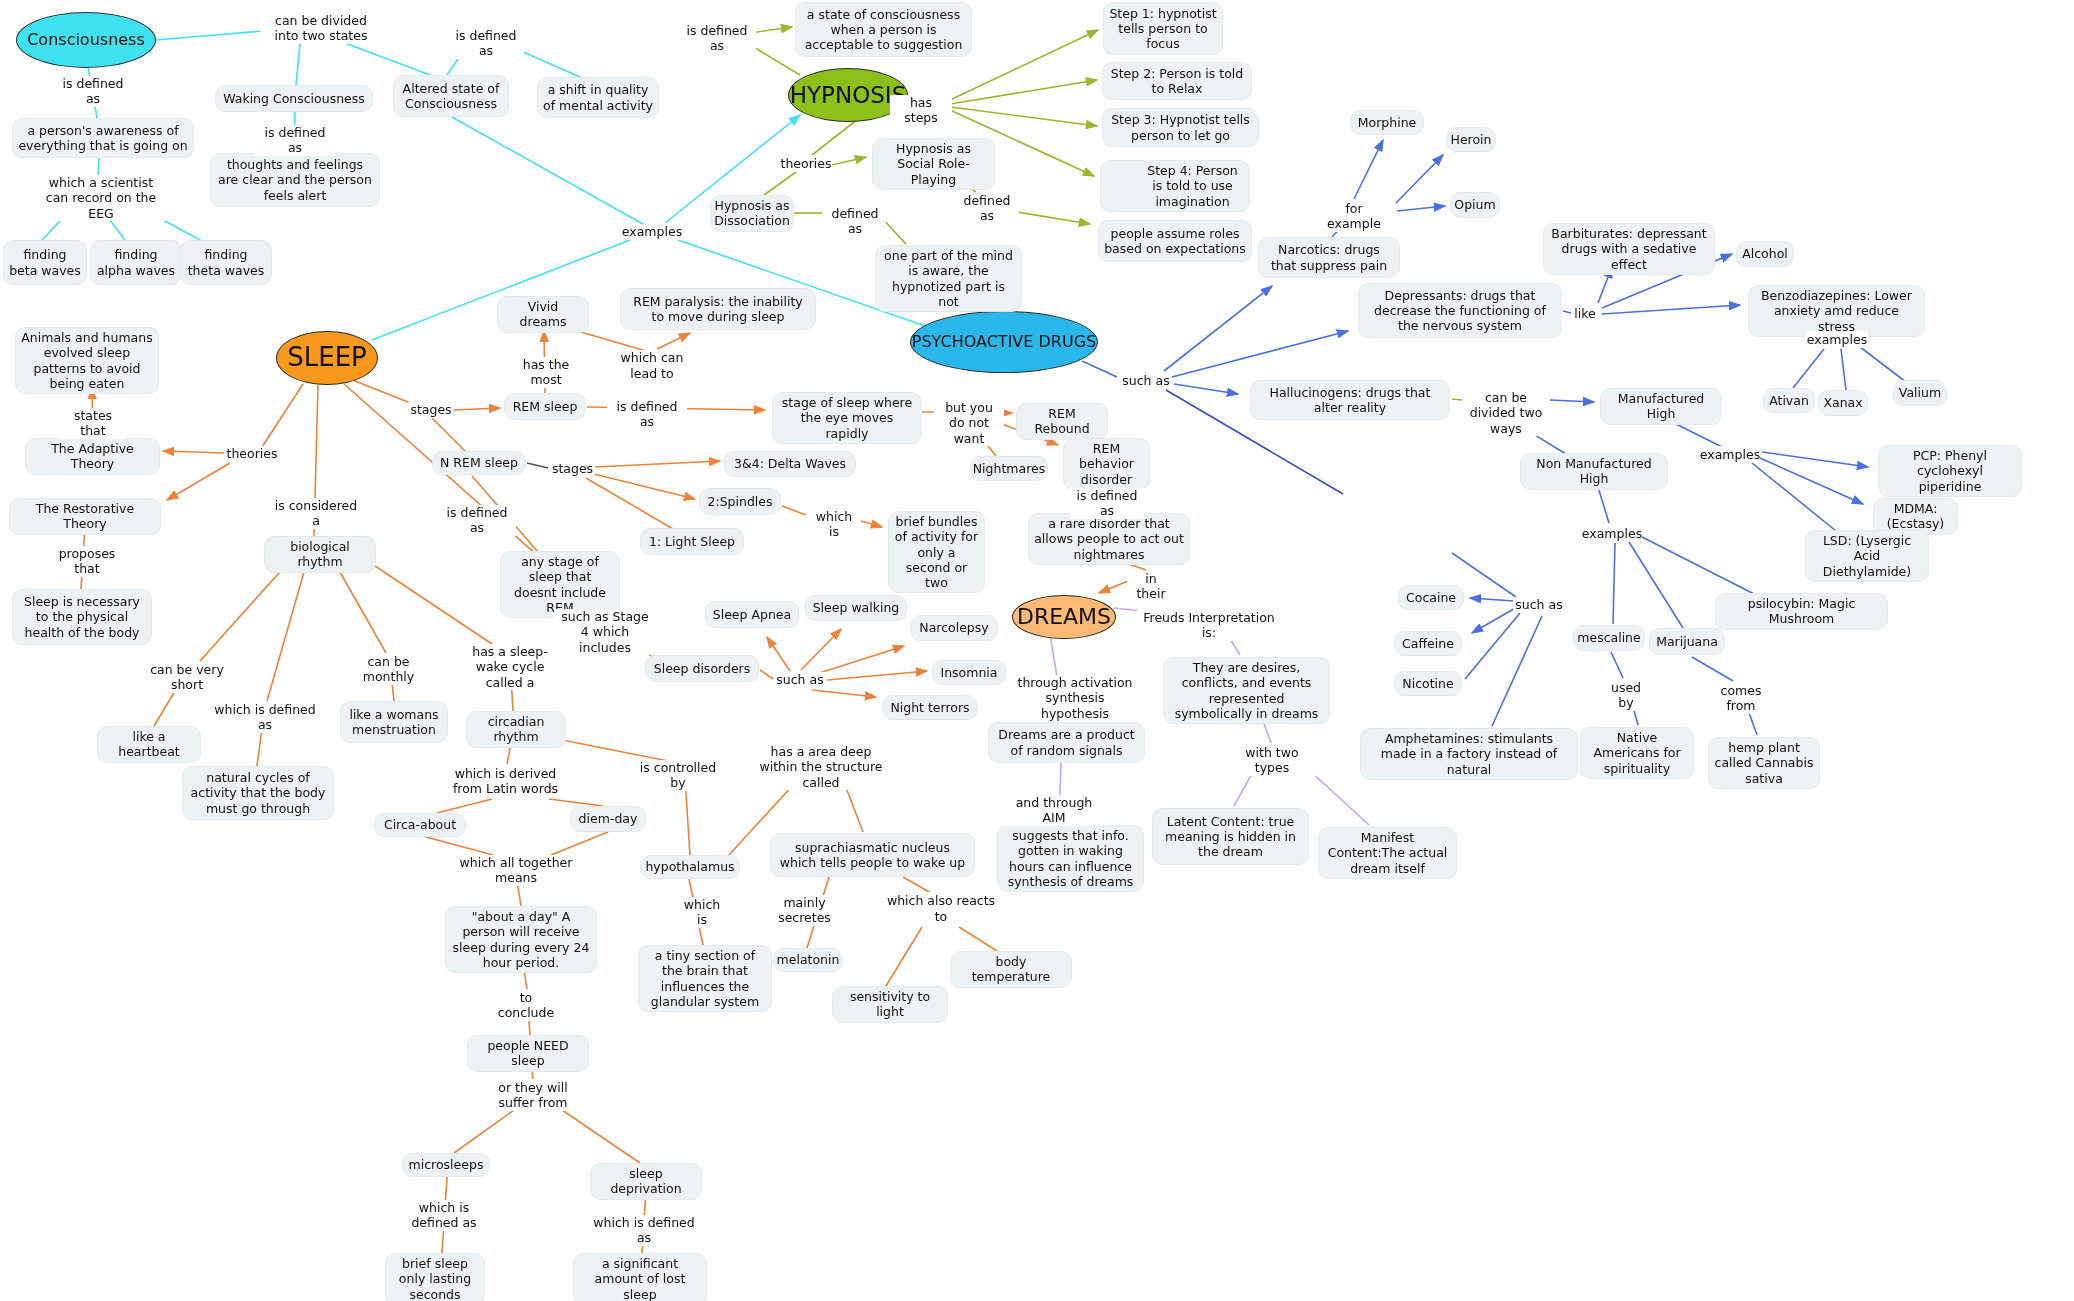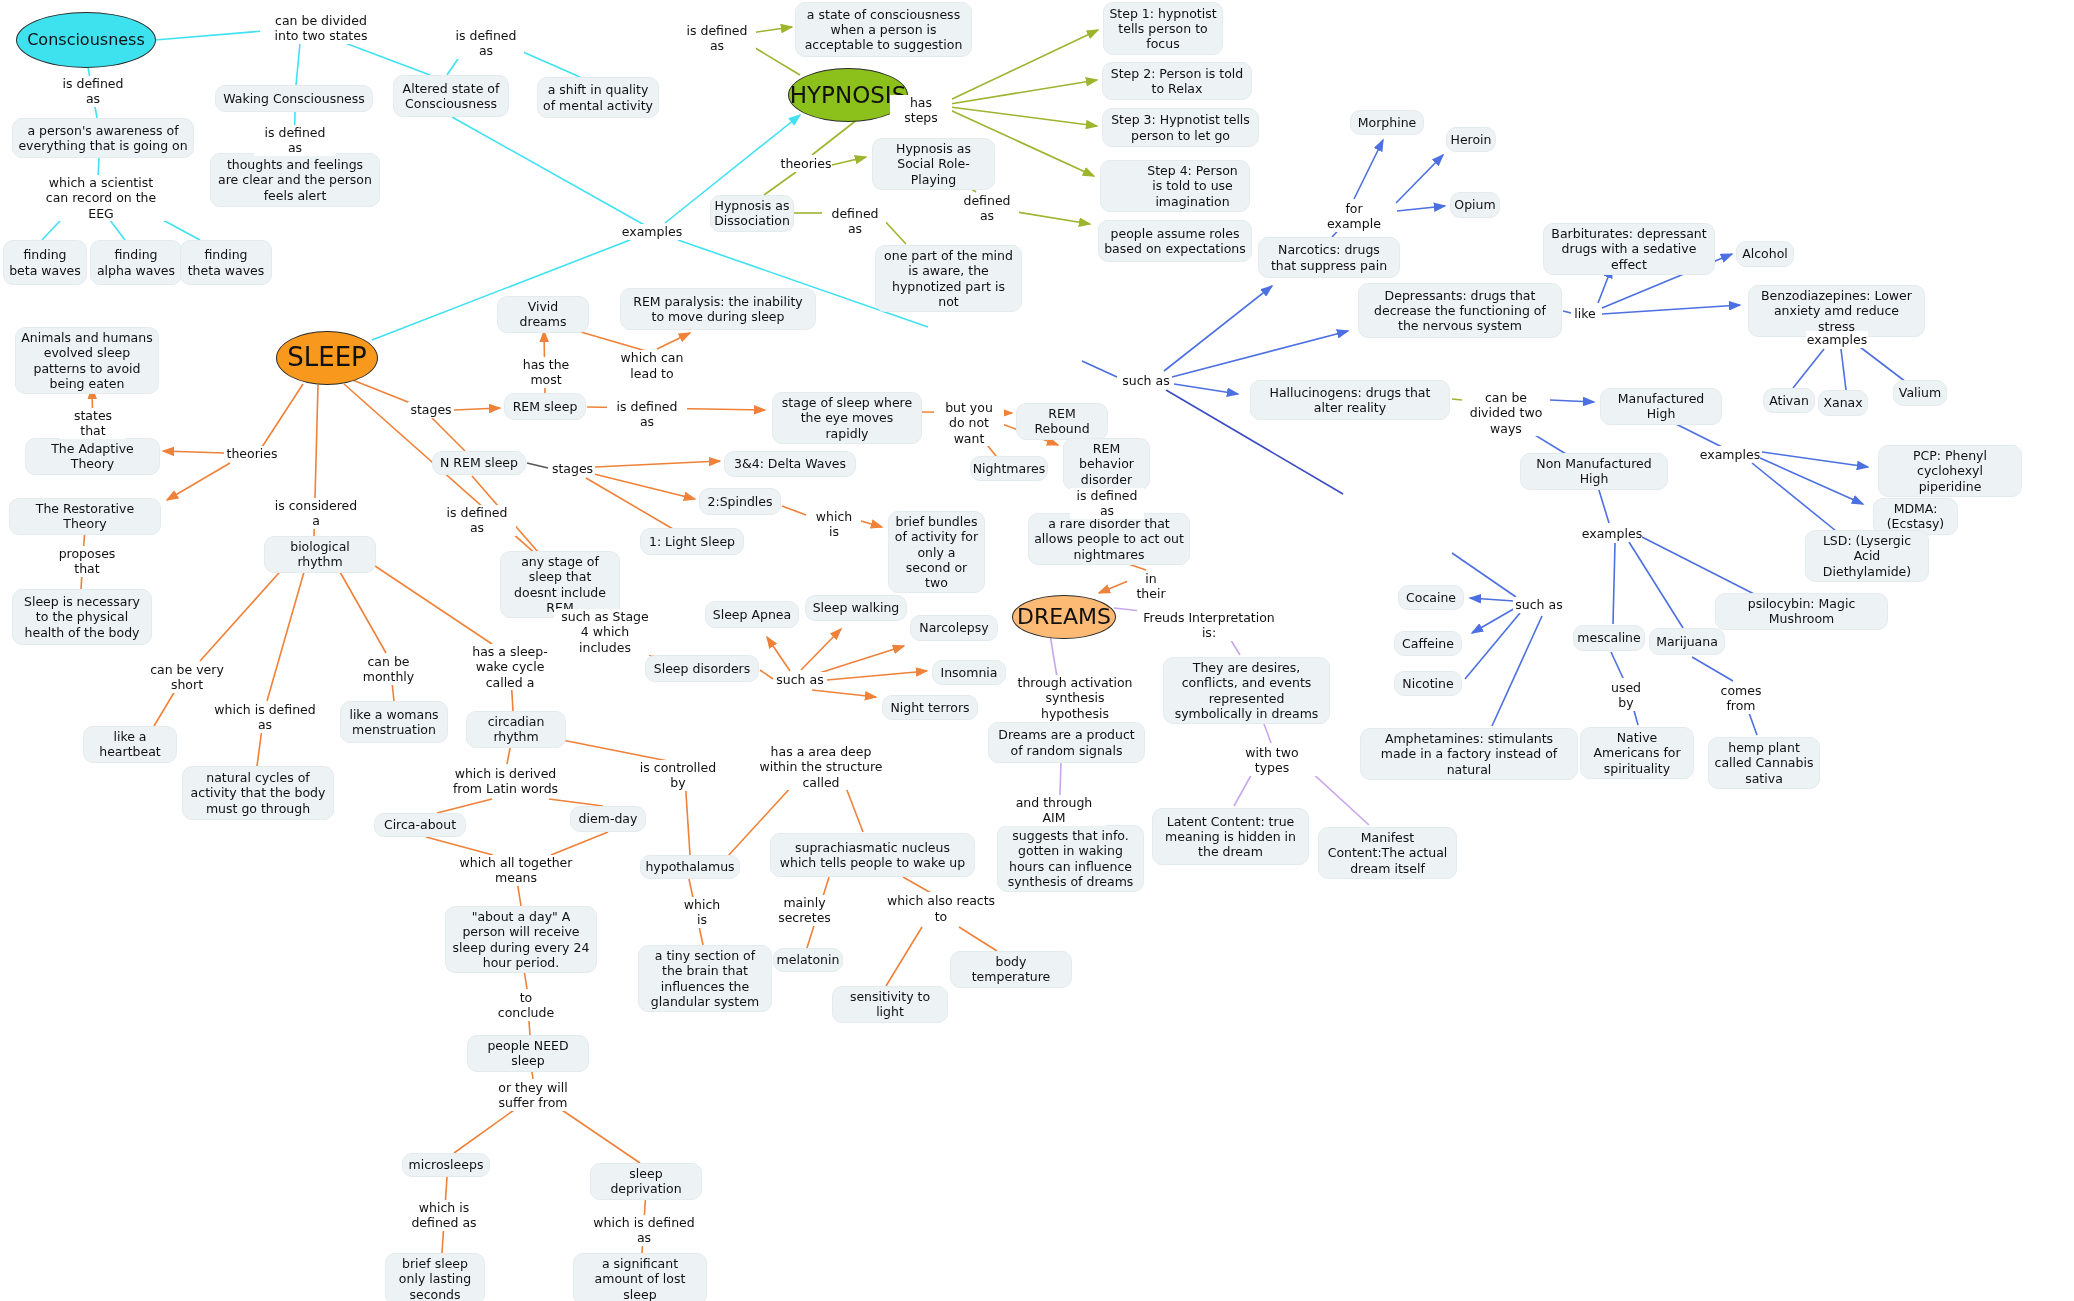"PSYCHOACTIVE DRUGS" div.node { html: none -> <div>PSYCHOACTIVE DRUGS</div> }
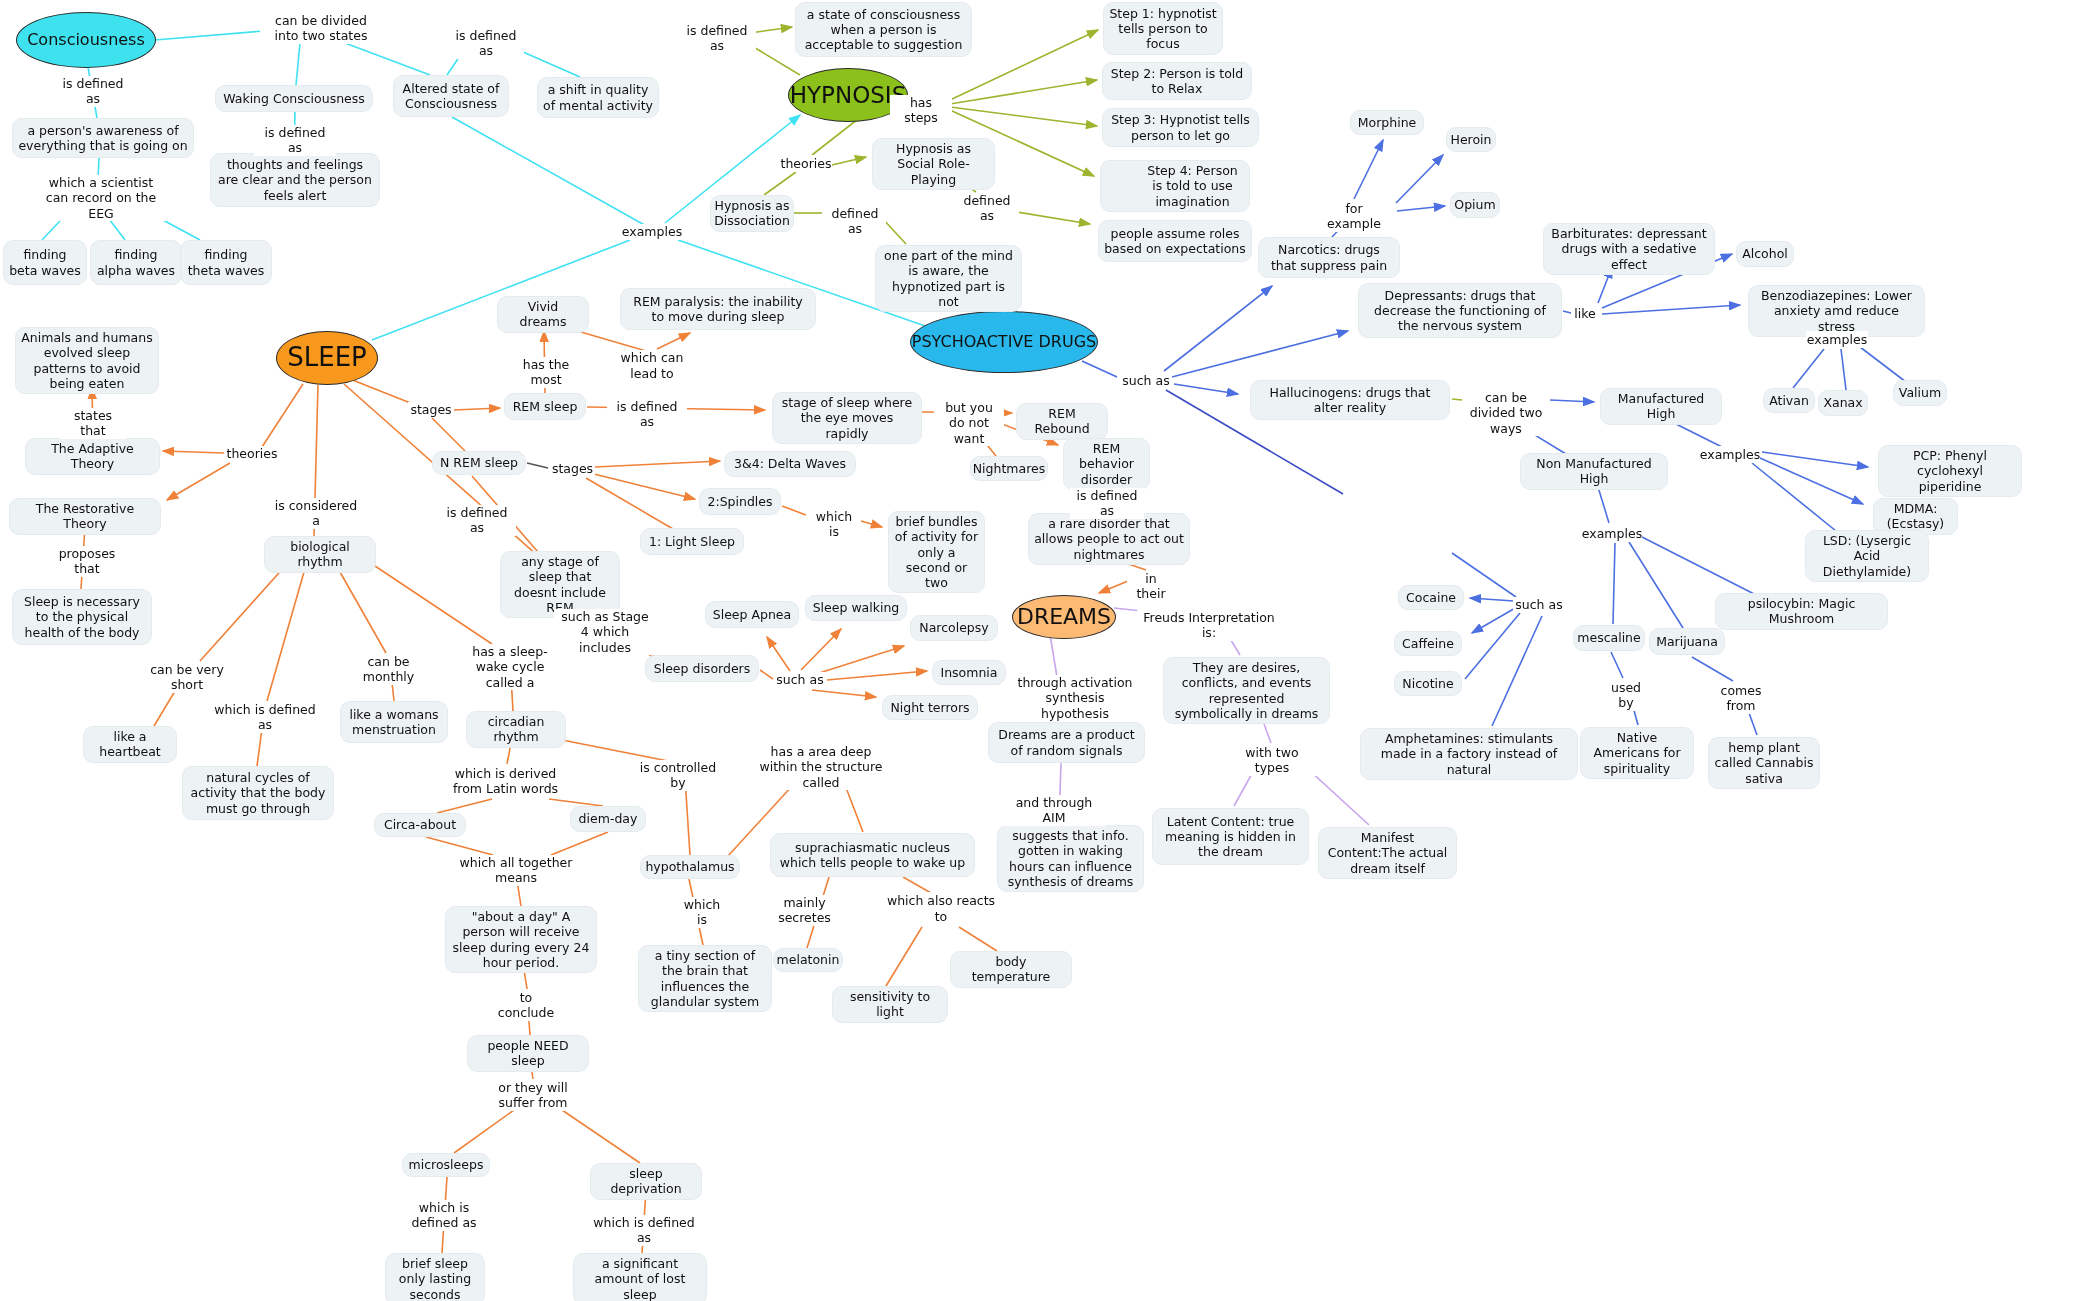"like a heartbeat" div.node { left: 83px -> 97px; width: 94px -> 104px }
